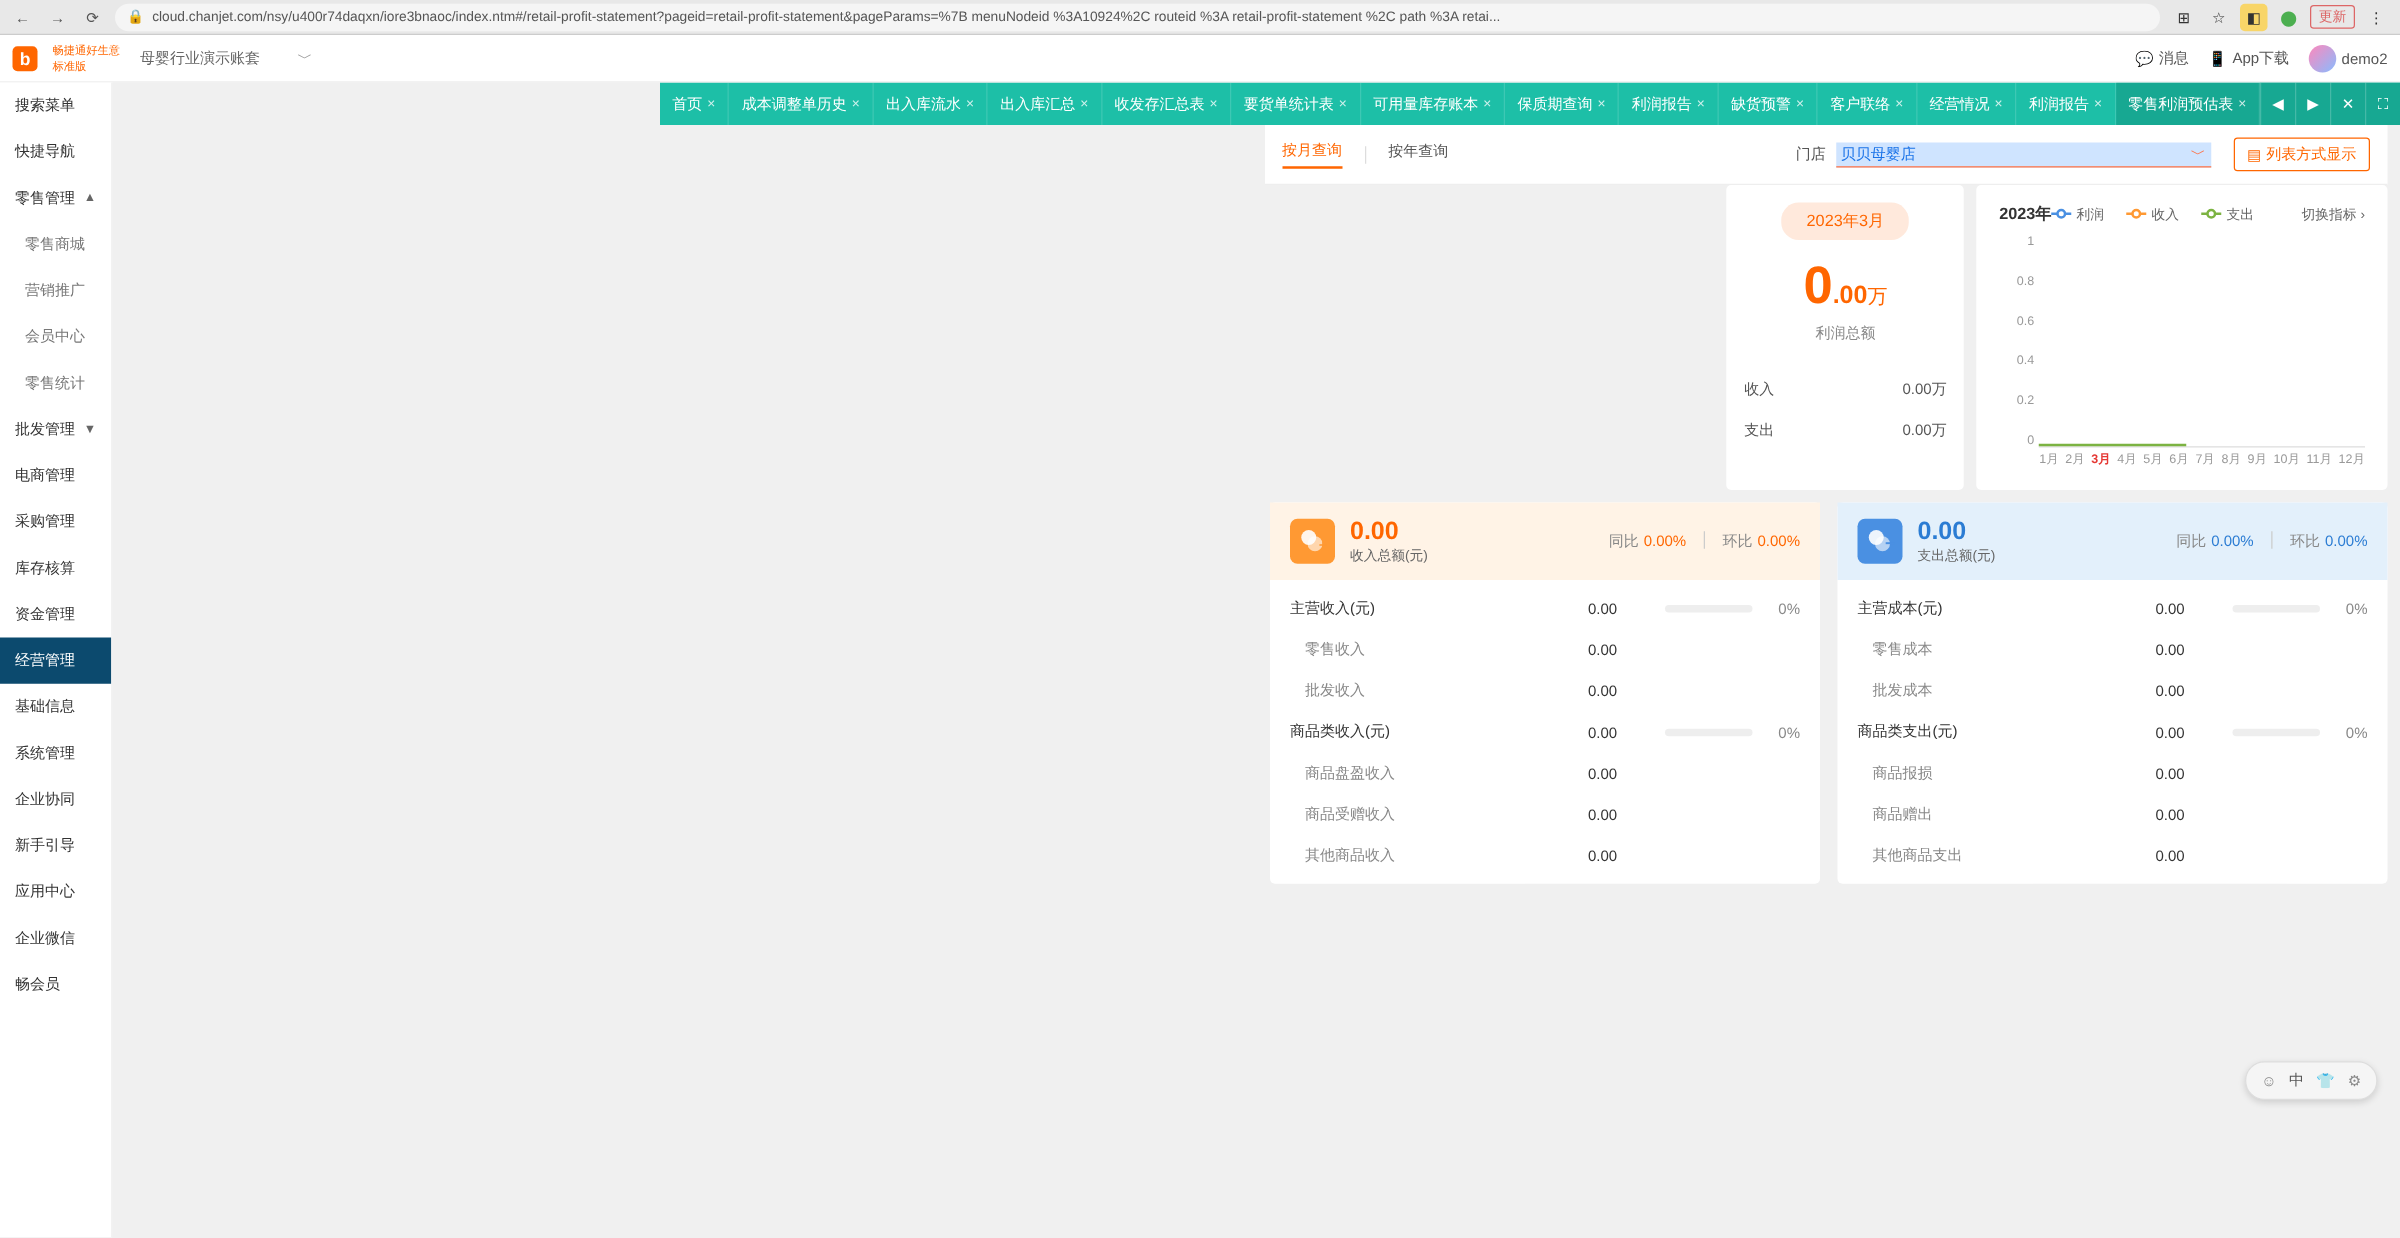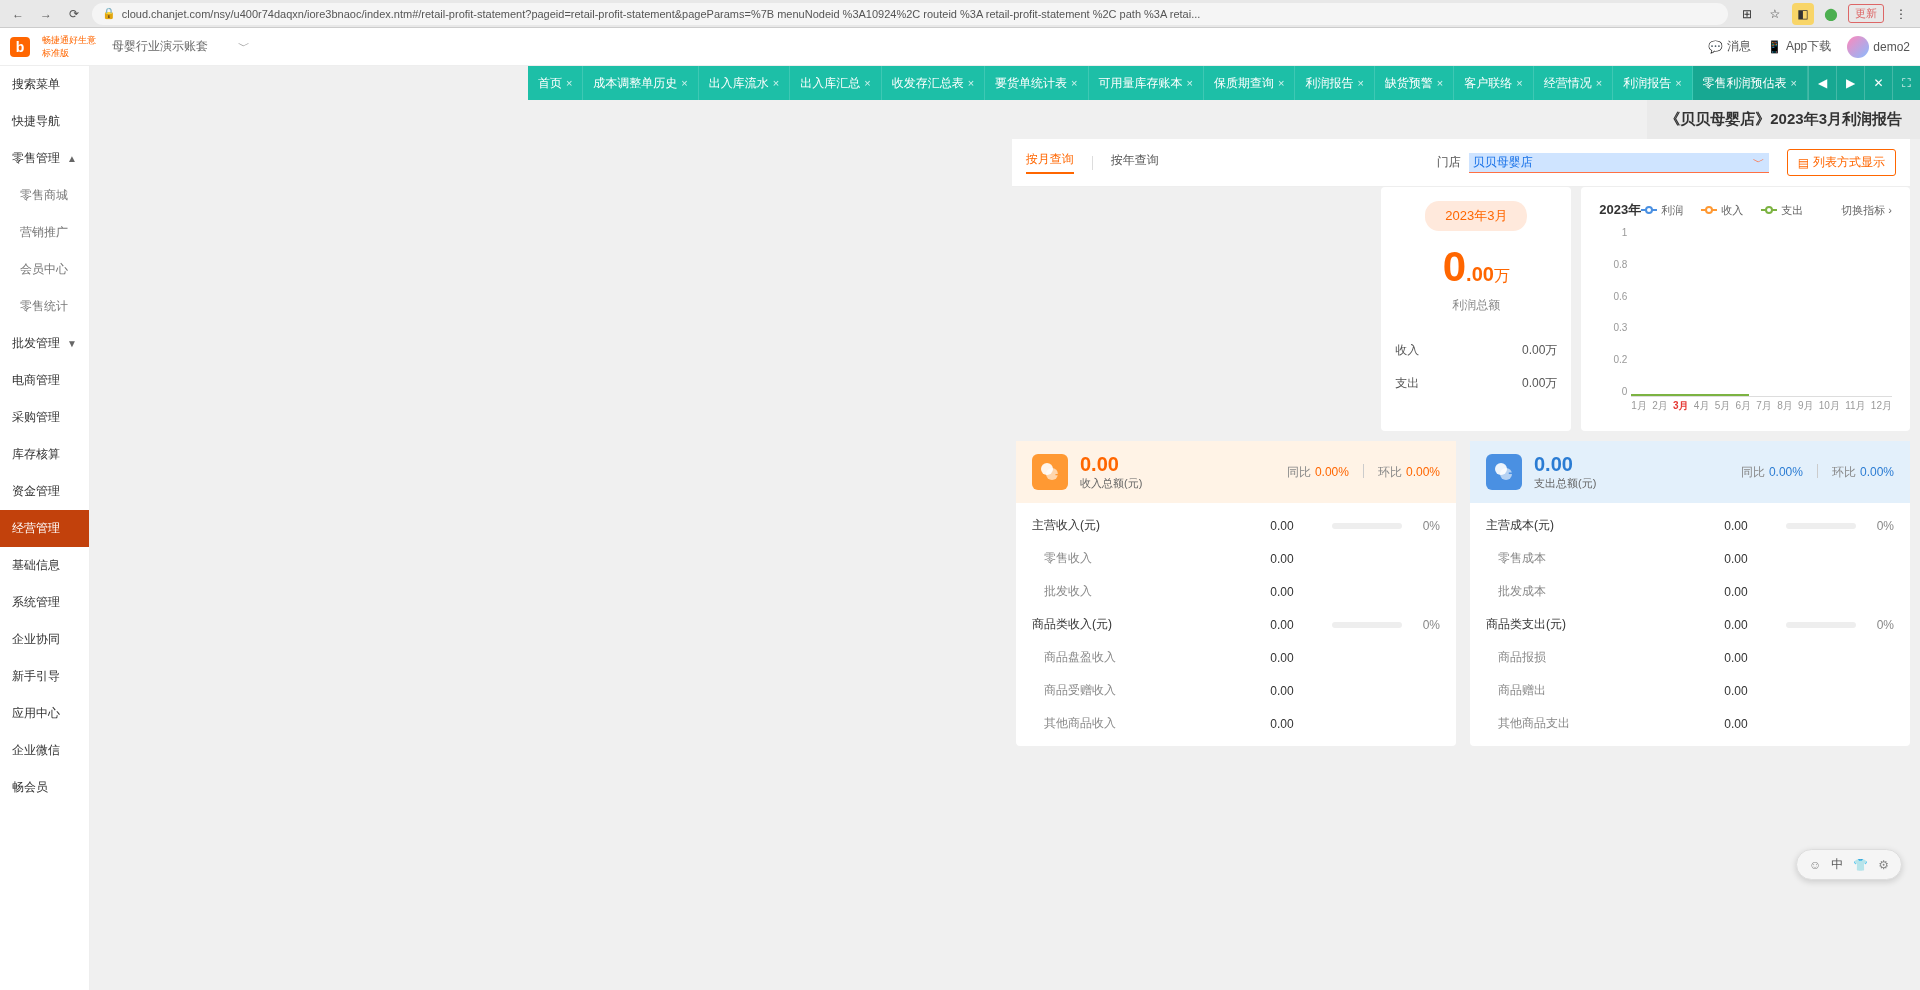"《贝贝母婴店》2023年3月利润报告" div.page-title-bar { html: <div>《贝贝母婴店》2023年3月利润报告</div> -> none }
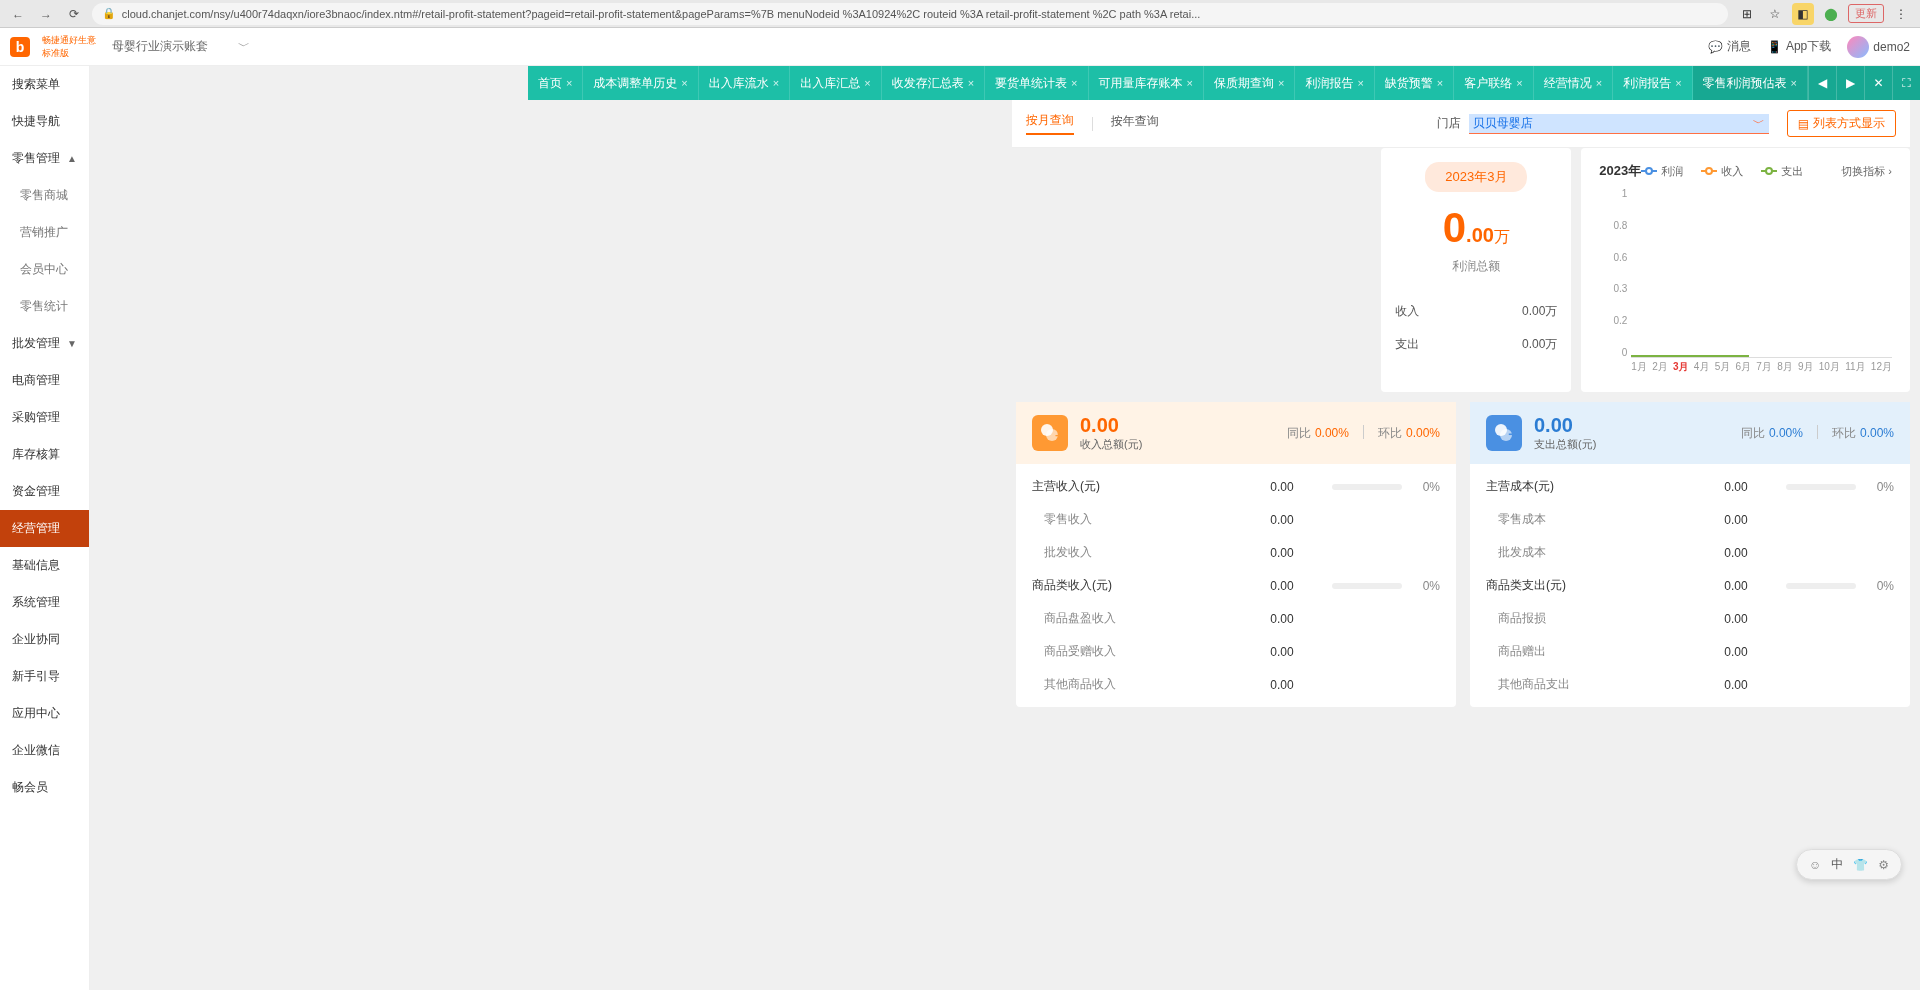"0.3" div { text: 0.3 -> 0.4 }
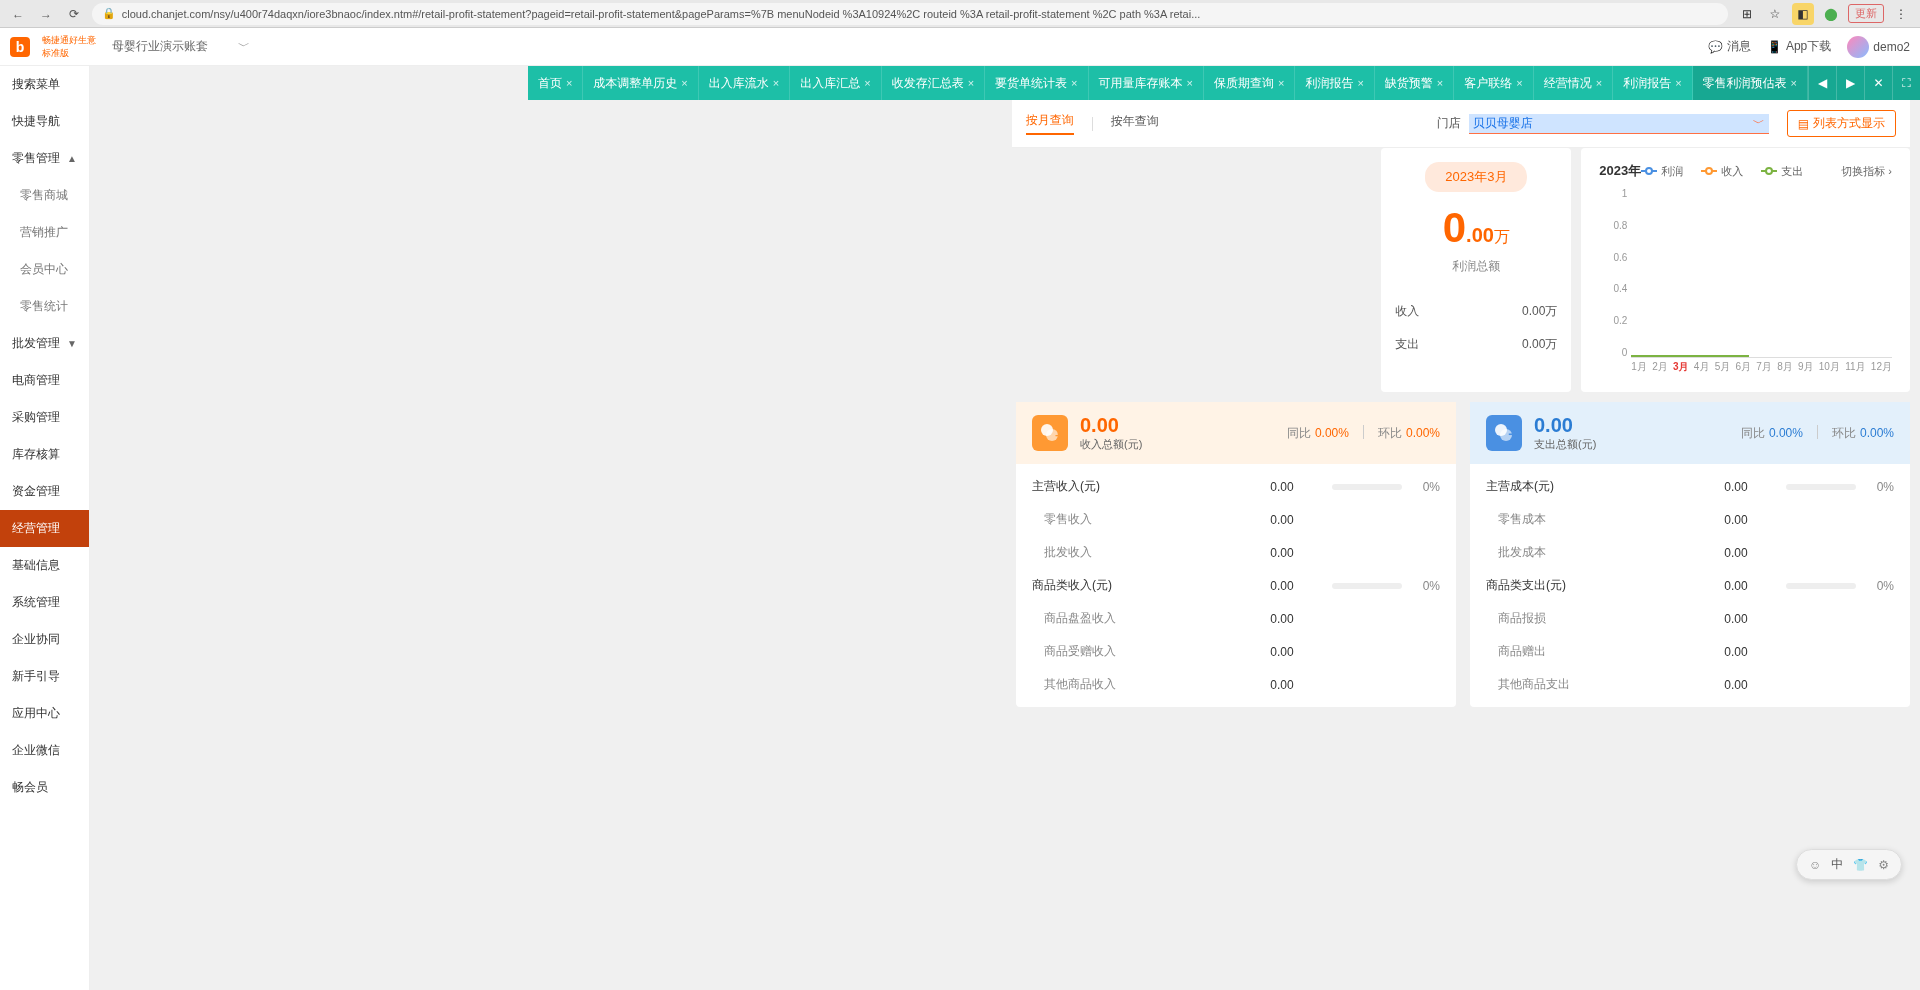"经营管理" .sidebar-item.active { background: #c2410c -> #0c4a6e }
